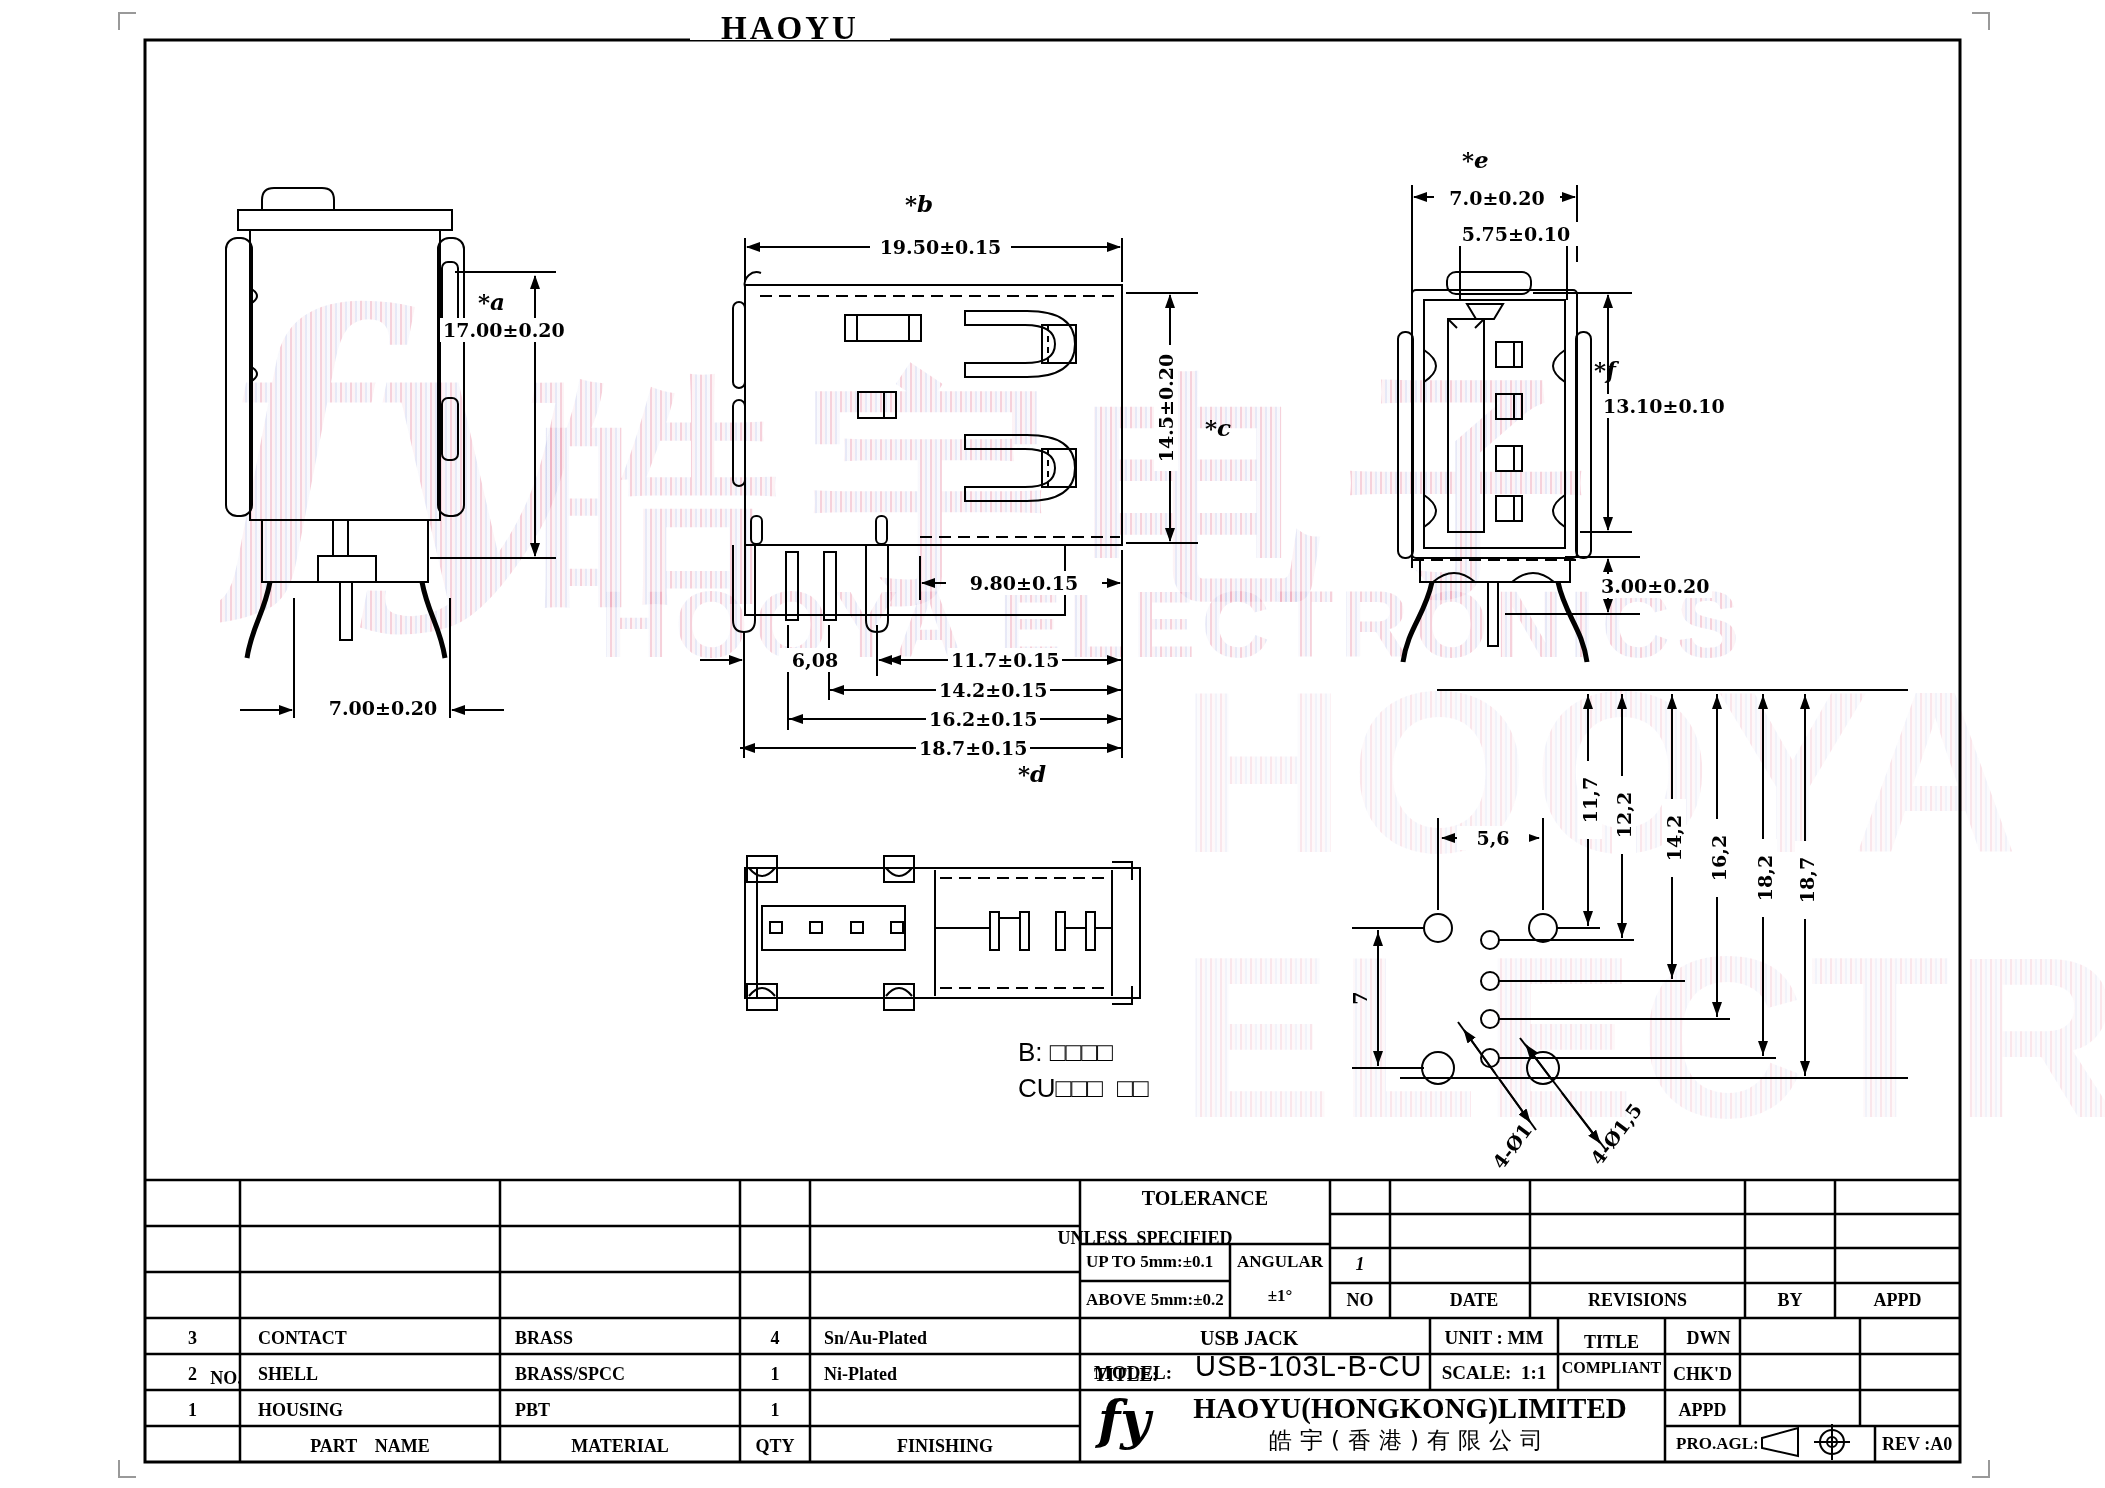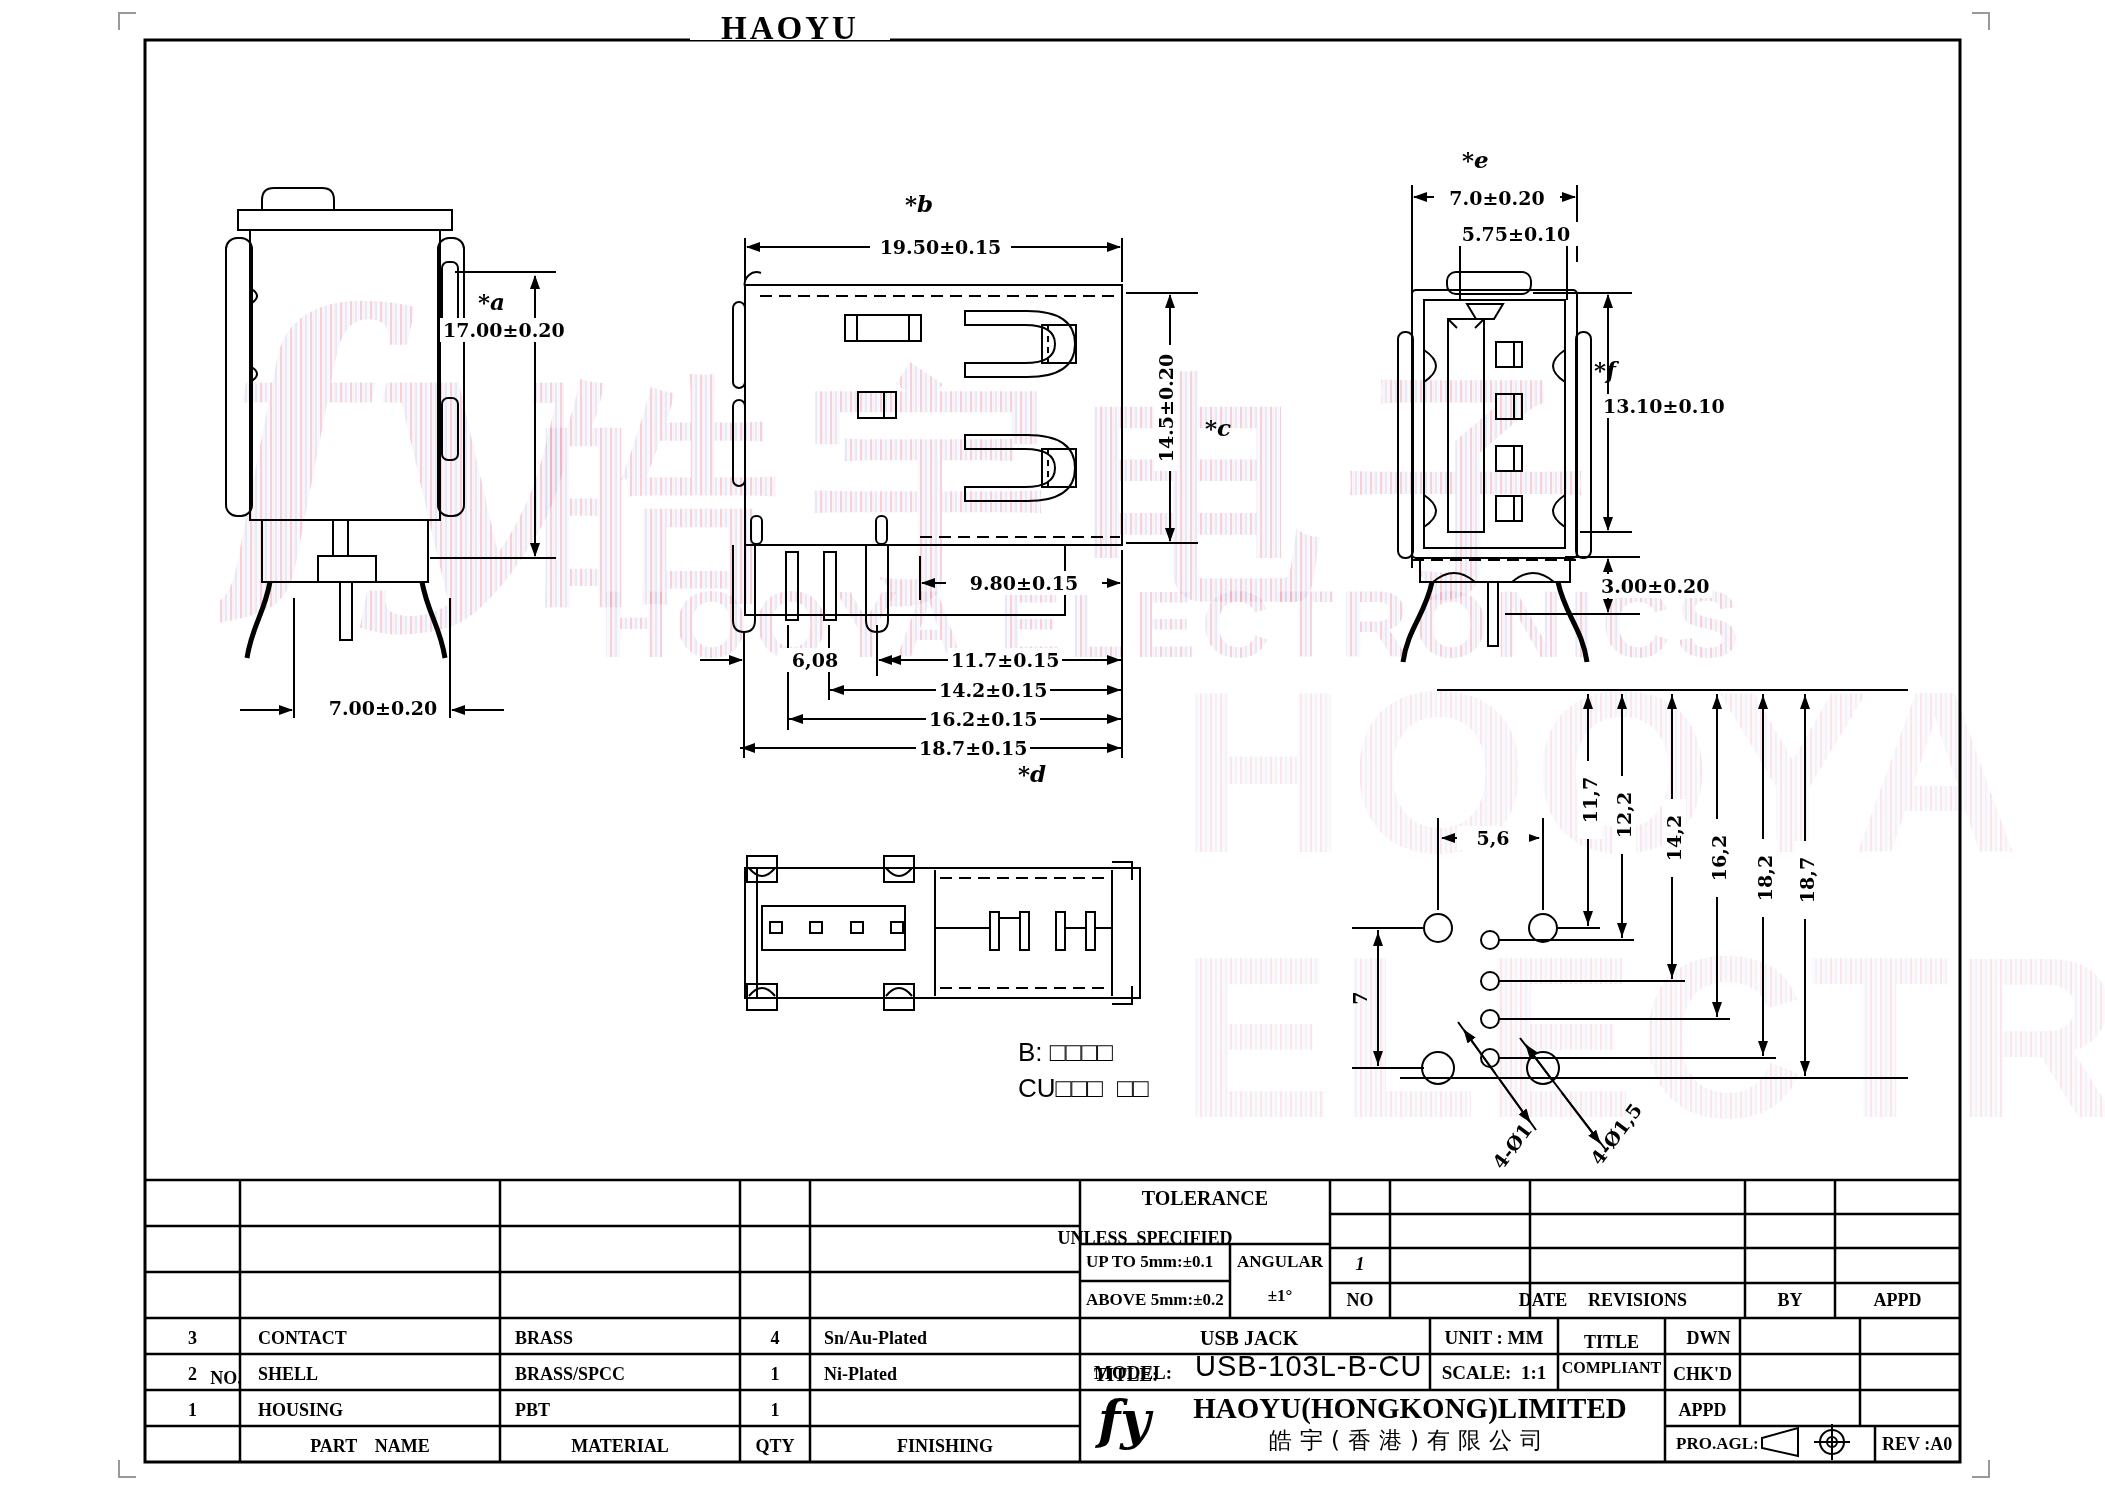"DATE" span.txt { left: 1461px -> 1392px }
